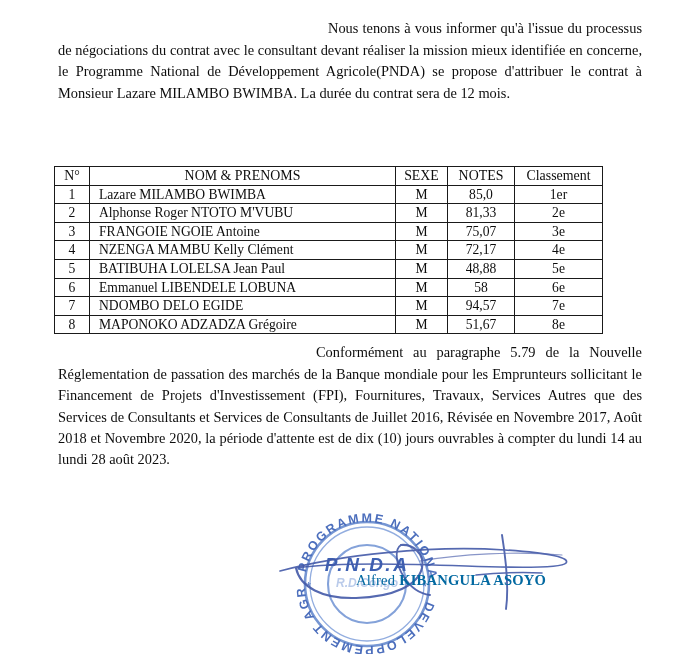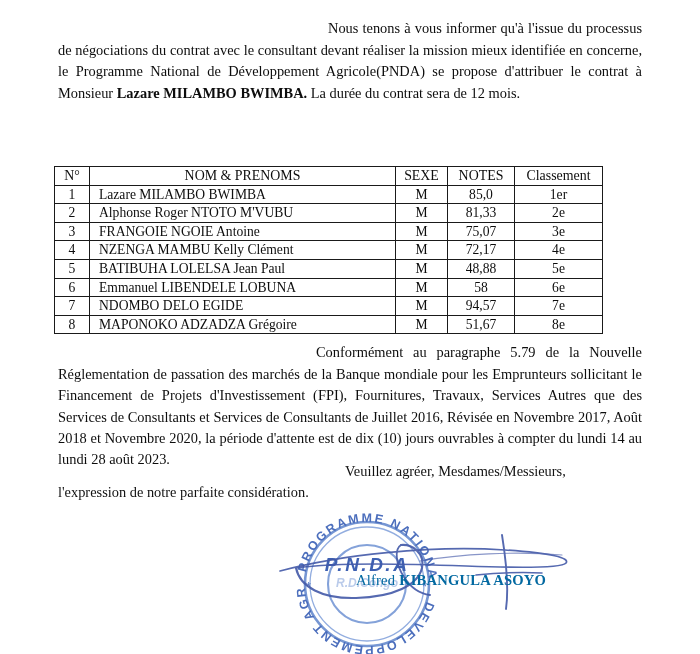"Lazare MILAMBO BWIMBA." .b { font-weight: bold -> normal }
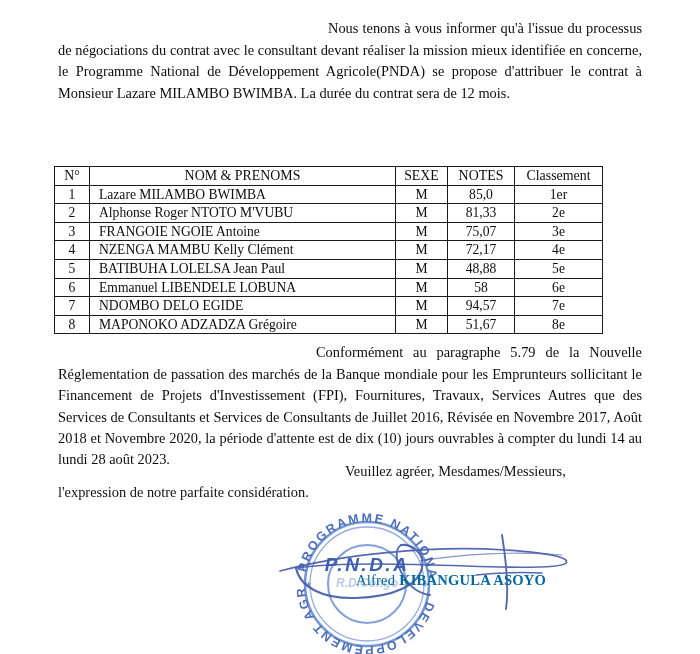"Veuillez agréer, Mesdames/Messieurs," div.closing-line { html: <div>Veuillez agréer, Mesdames/Messieurs,</div> -> none }
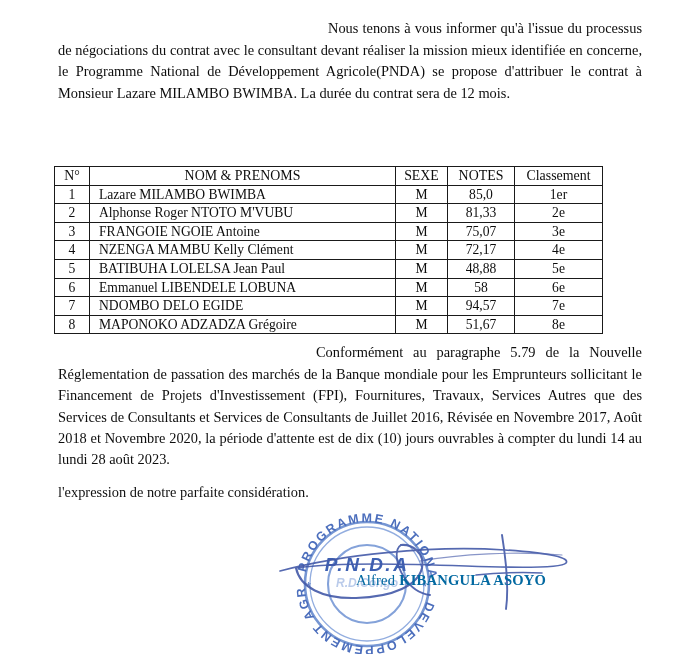"l'expression de notre parfaite" div.closing-line2 { html: <div>l'expression de notre parfaite considération.</div> -> none }
